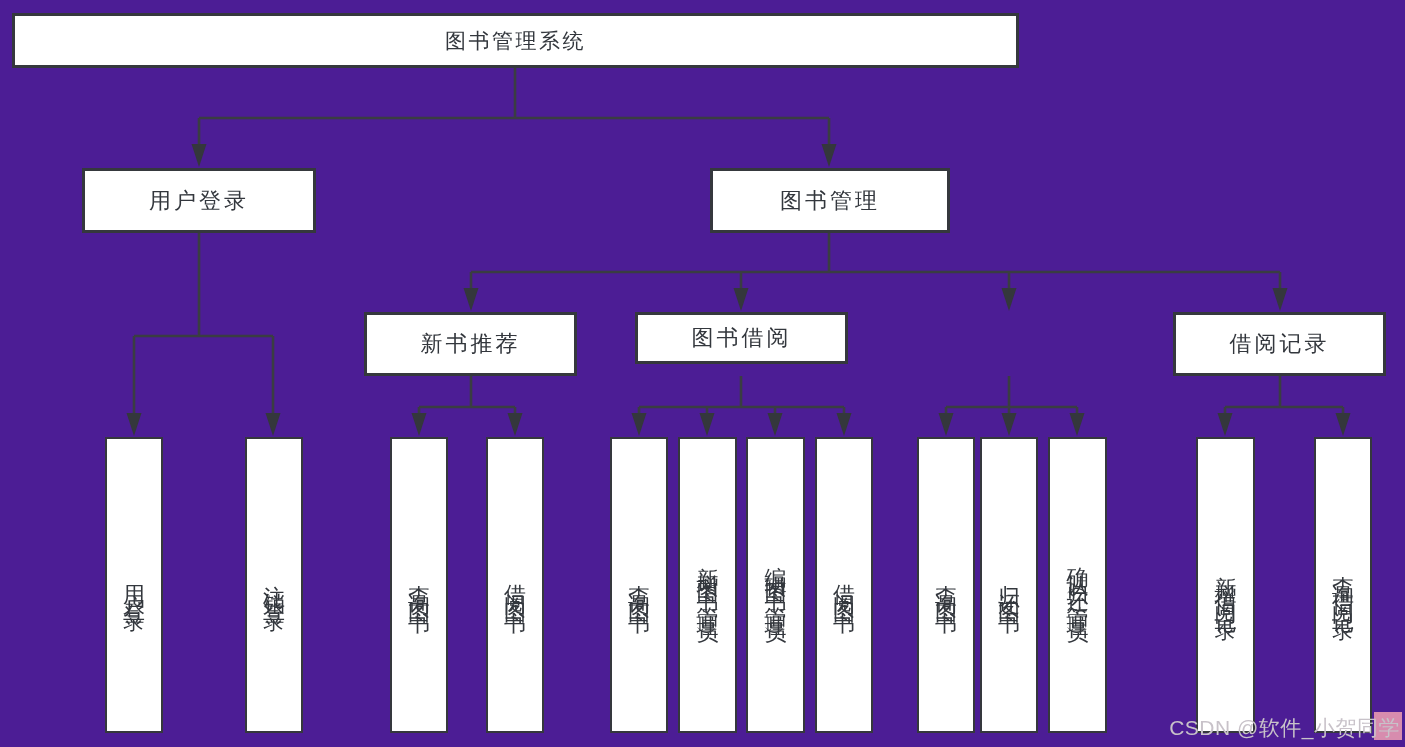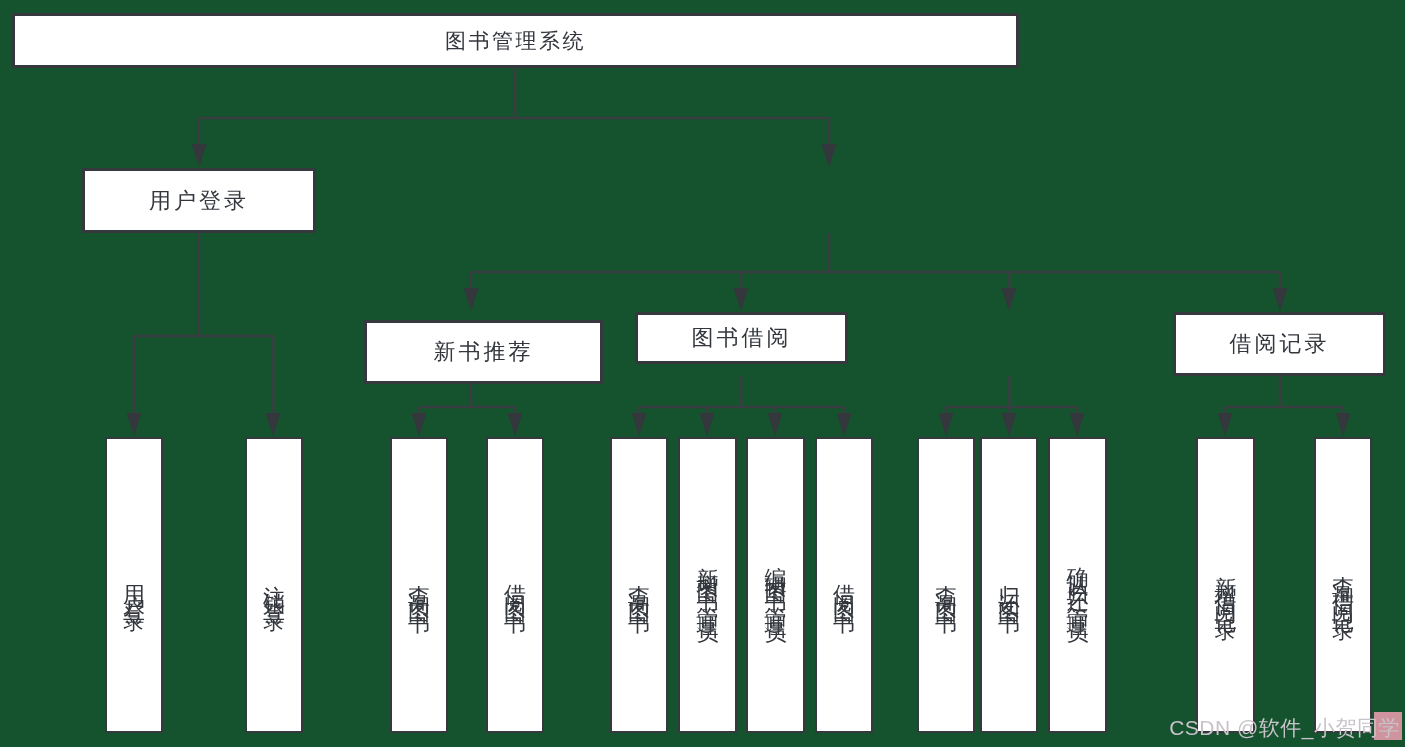"图书管理系统" .canvas { background: #14532d -> #4c1d95 }
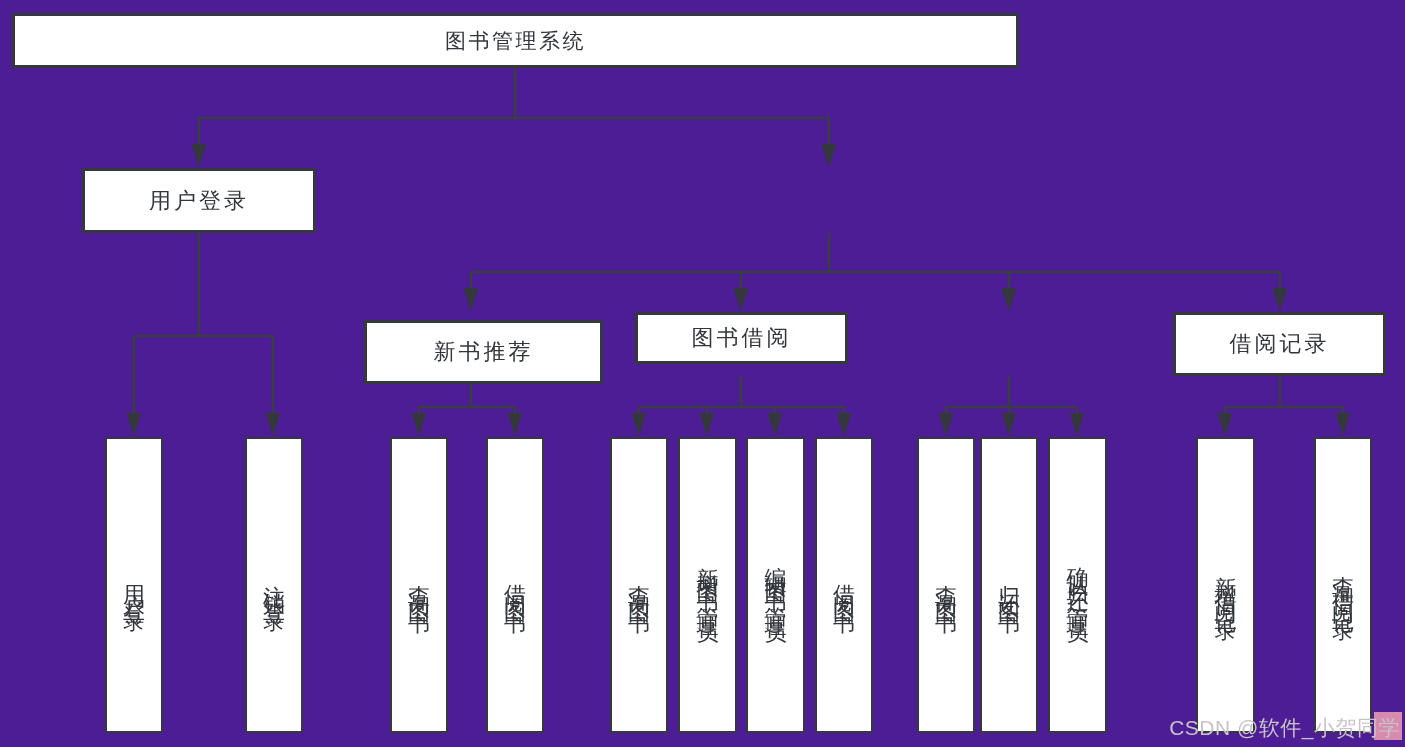"图书管理" div.box { html: none -> <div> <span>图书管理</span> </div> }
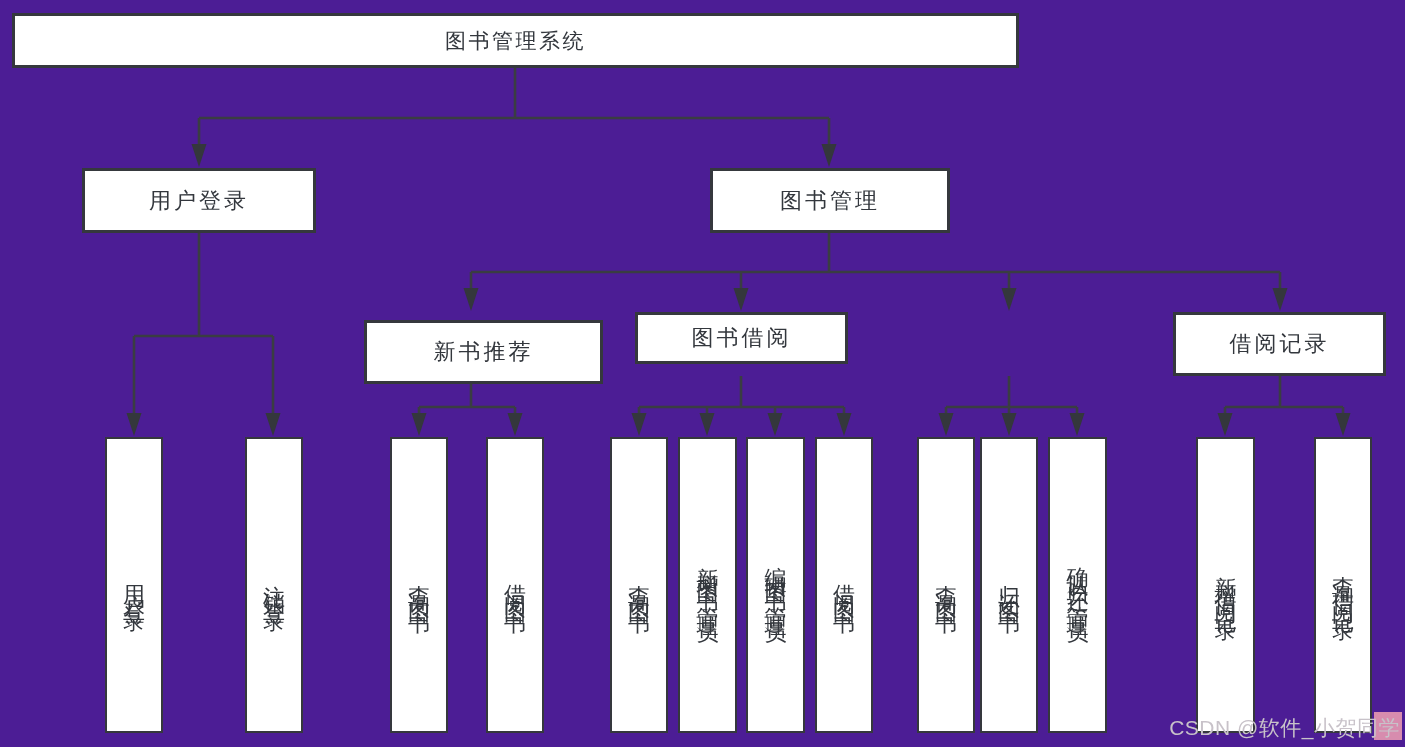"新书推荐" div.box { top: 320px -> 312px; width: 239px -> 213px }
